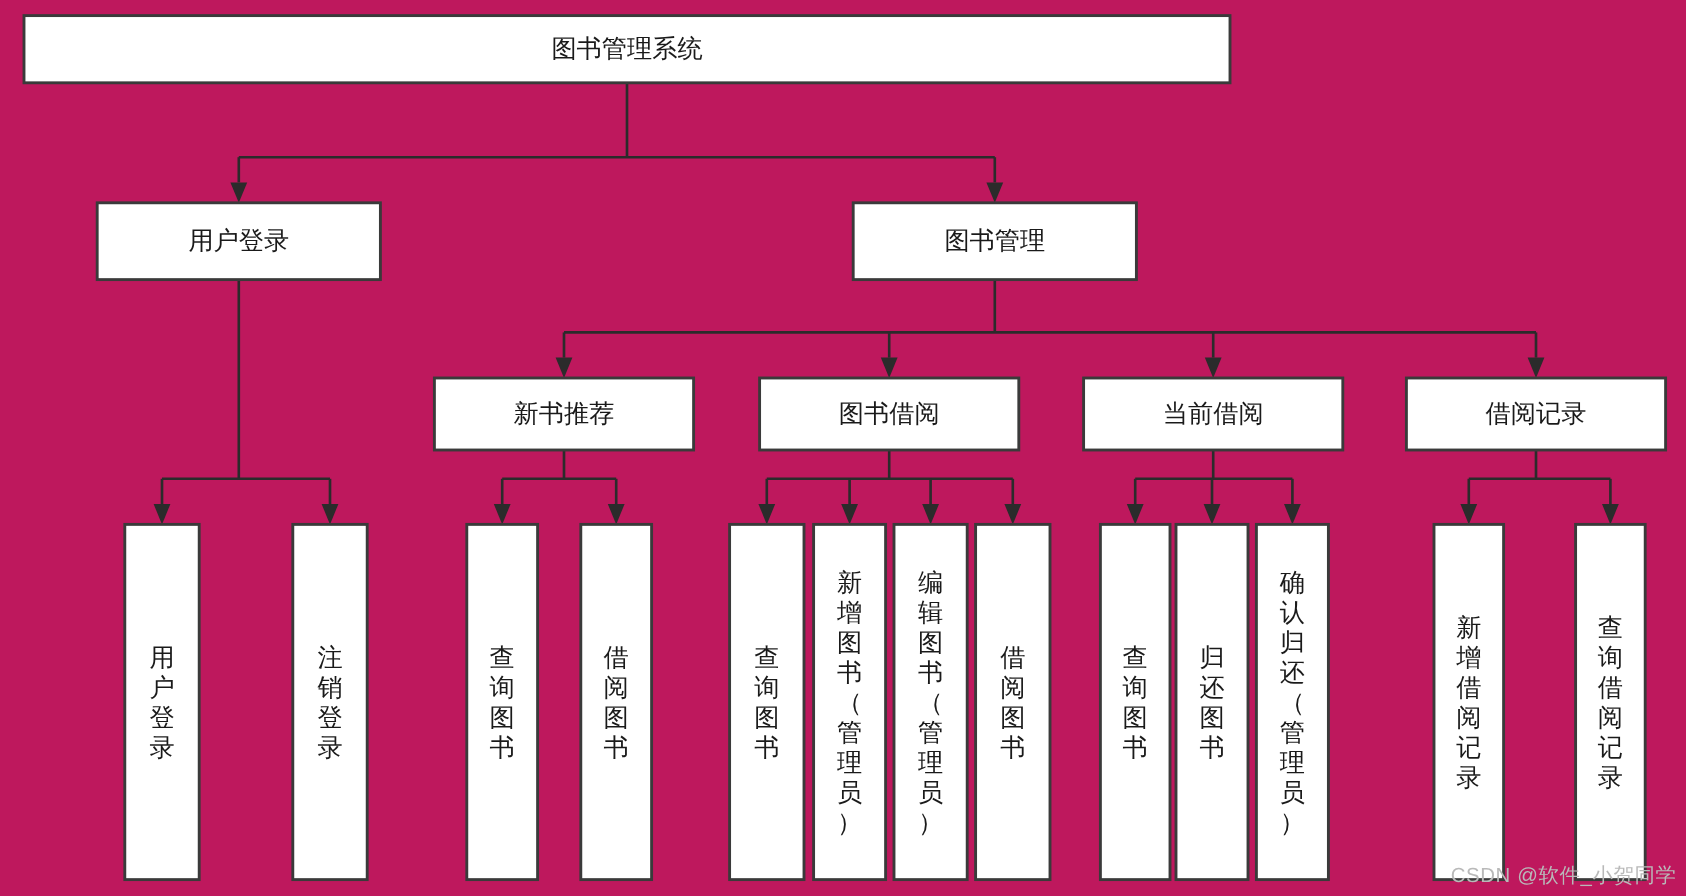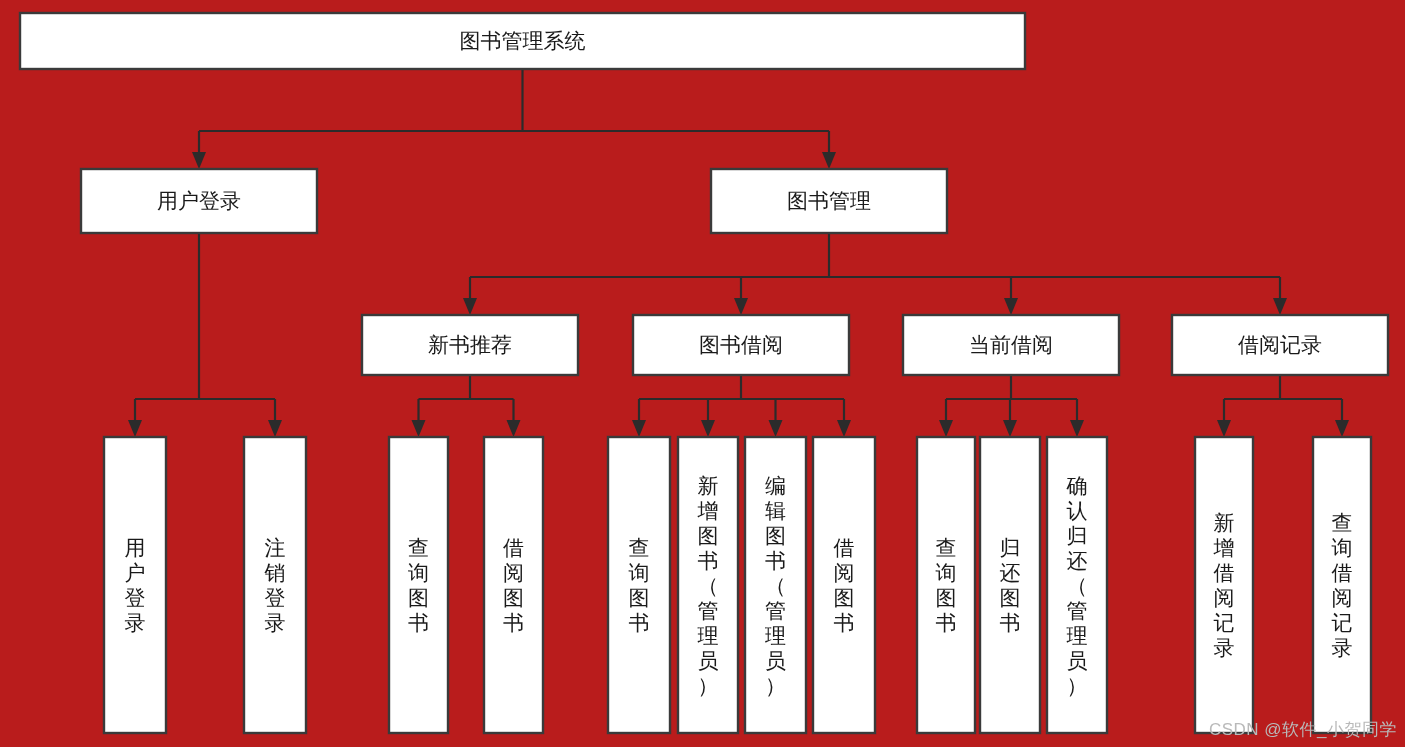"图书管理系统" #diagram-root { background: #b91c1c -> #be185d }
